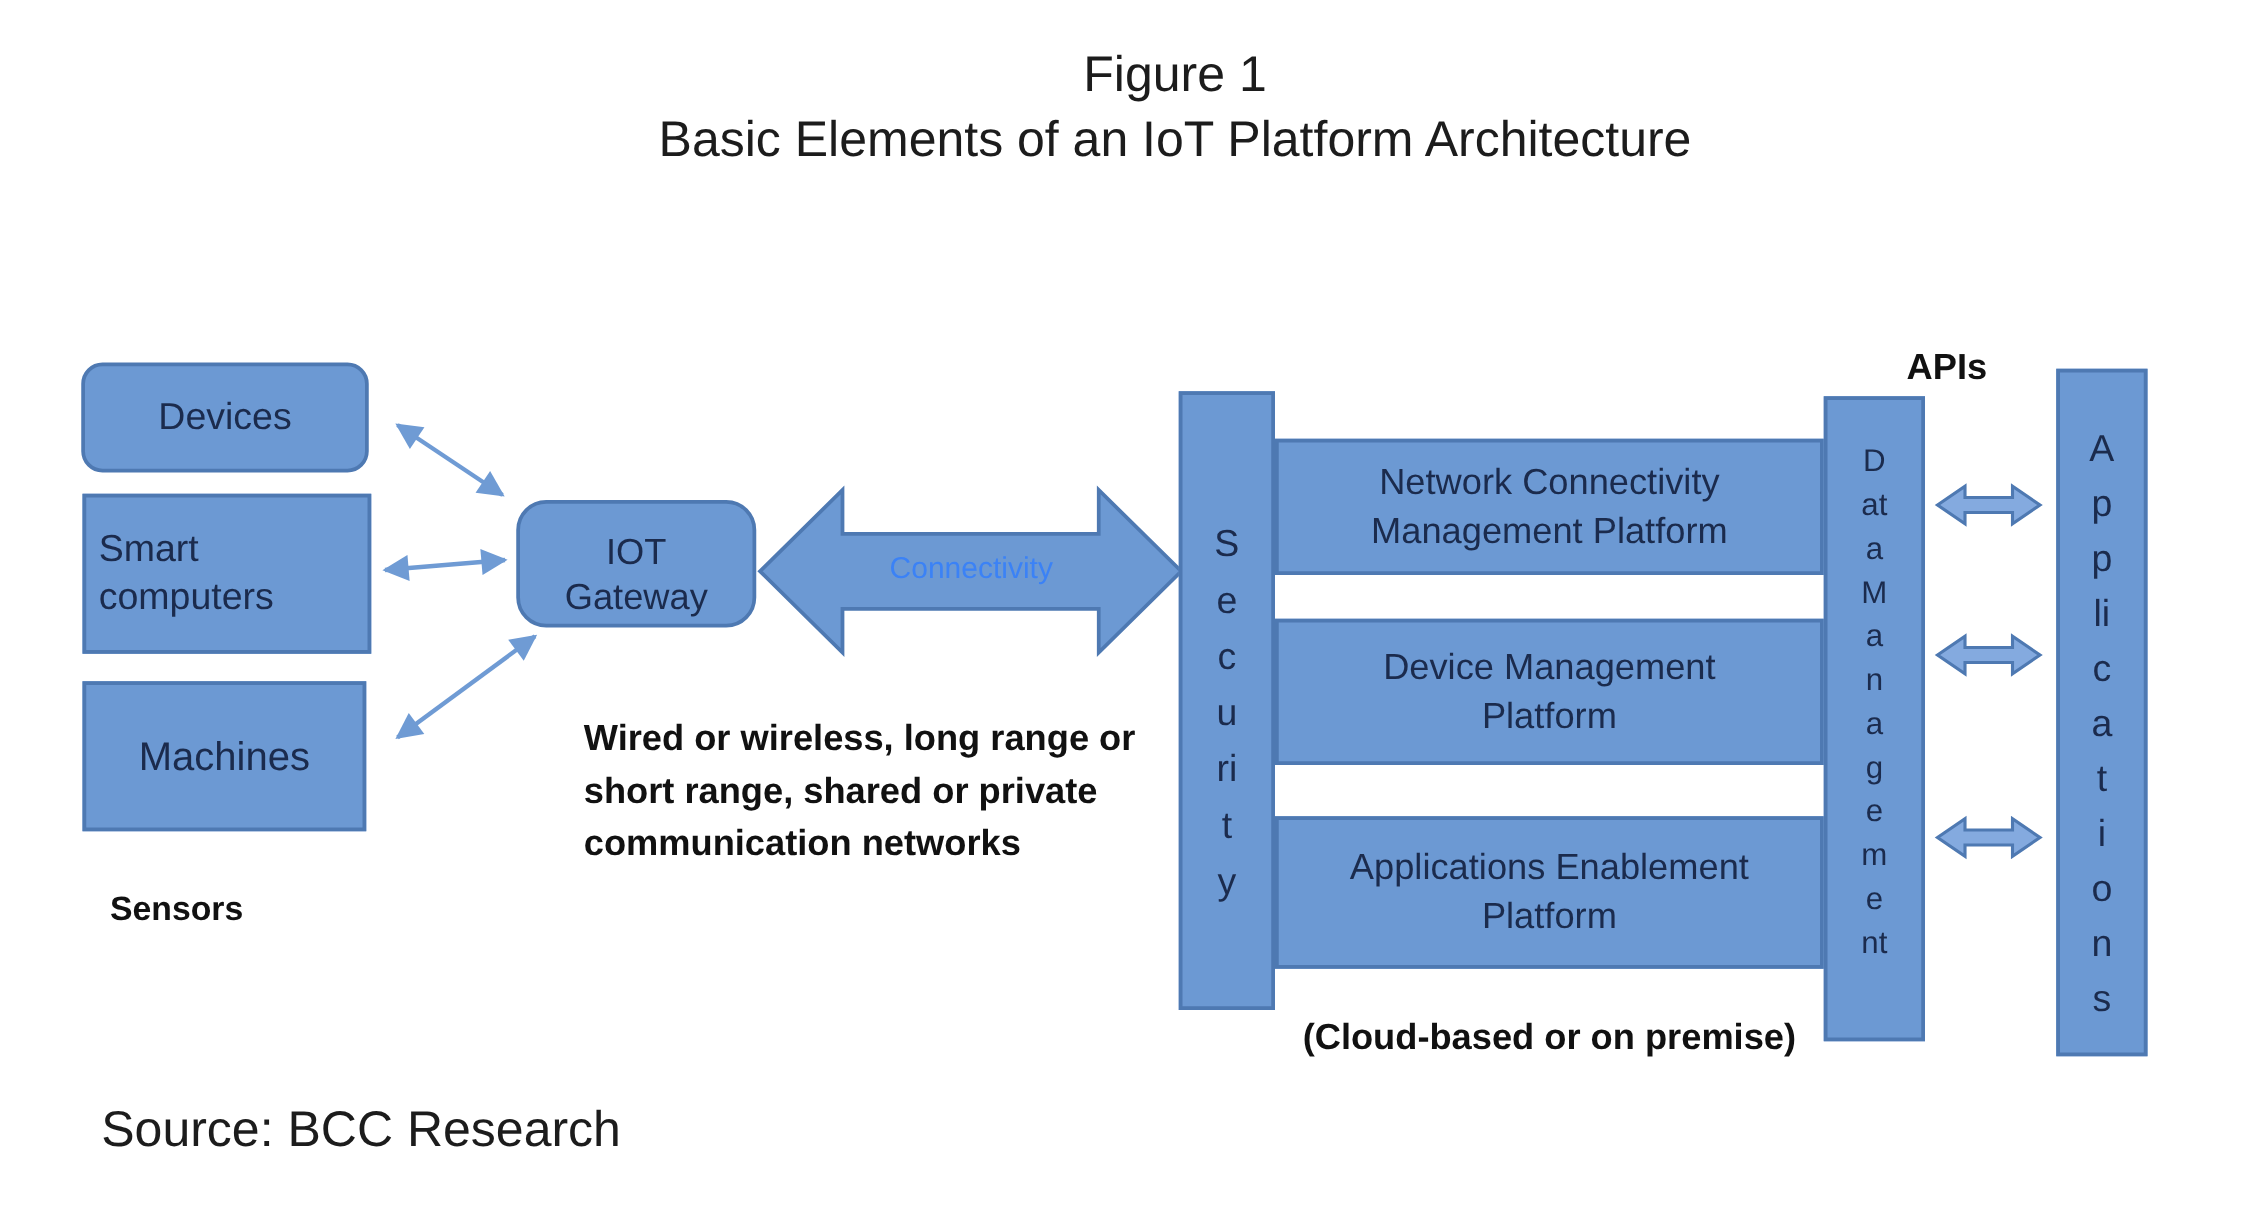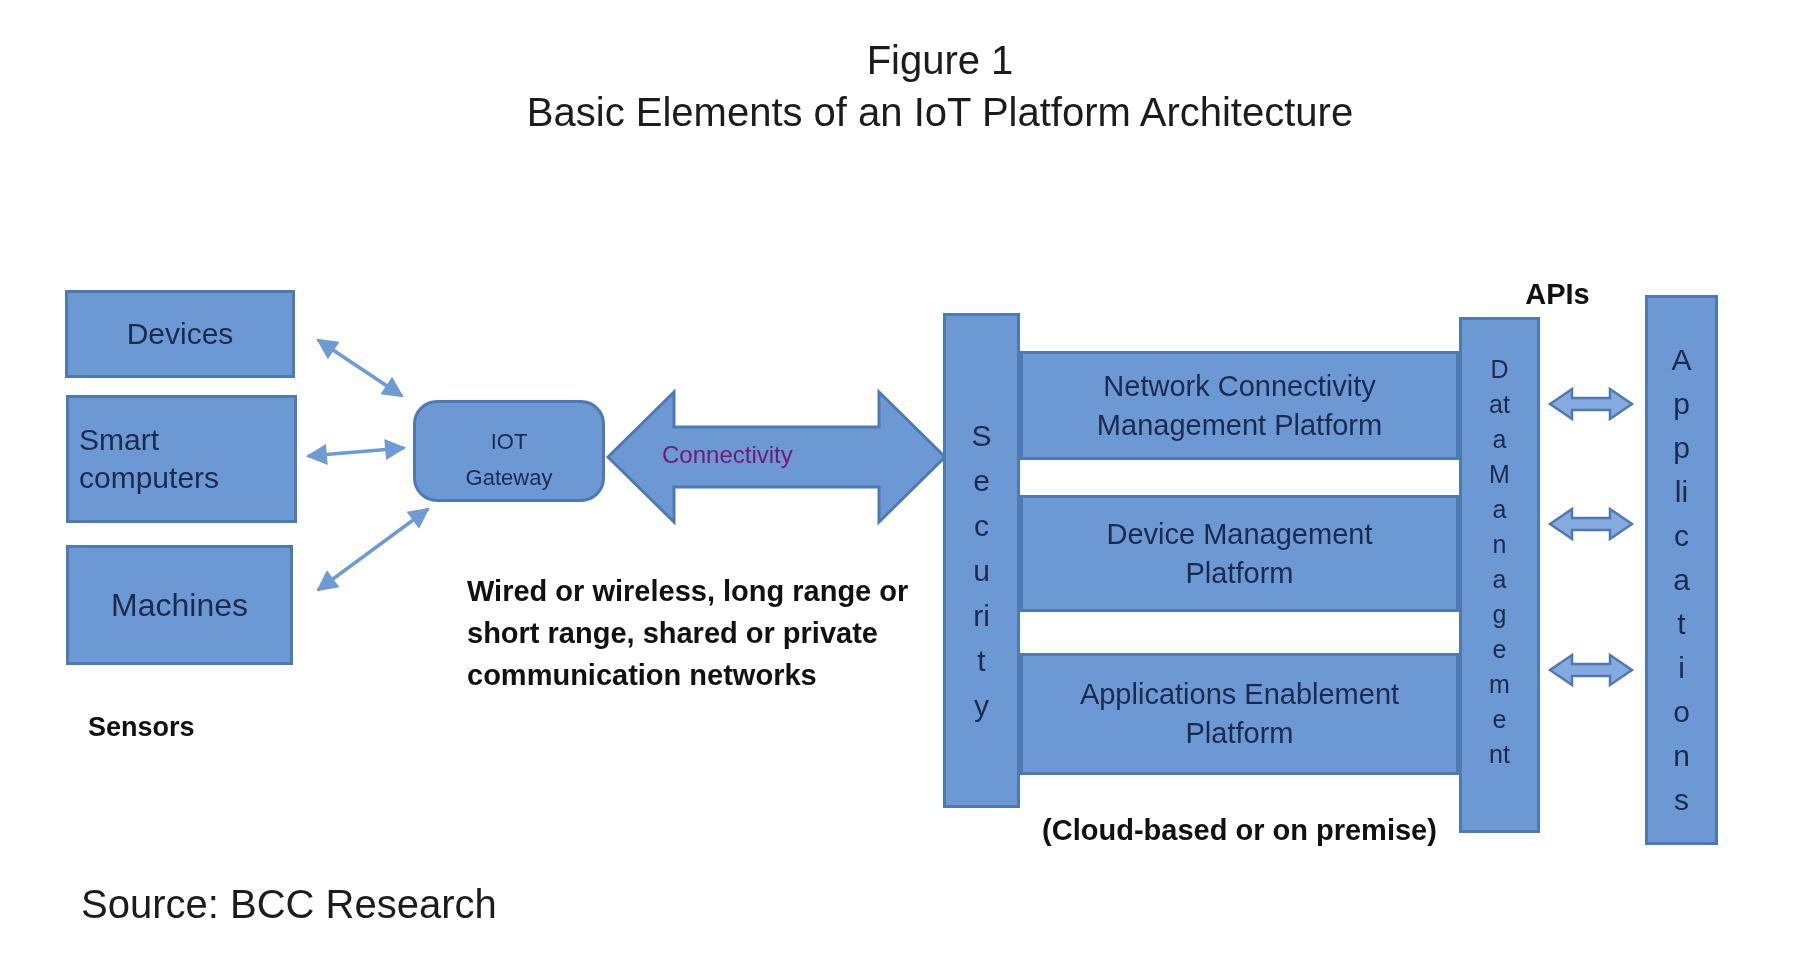"Devices" .box-devices { border-radius: none -> 17px }
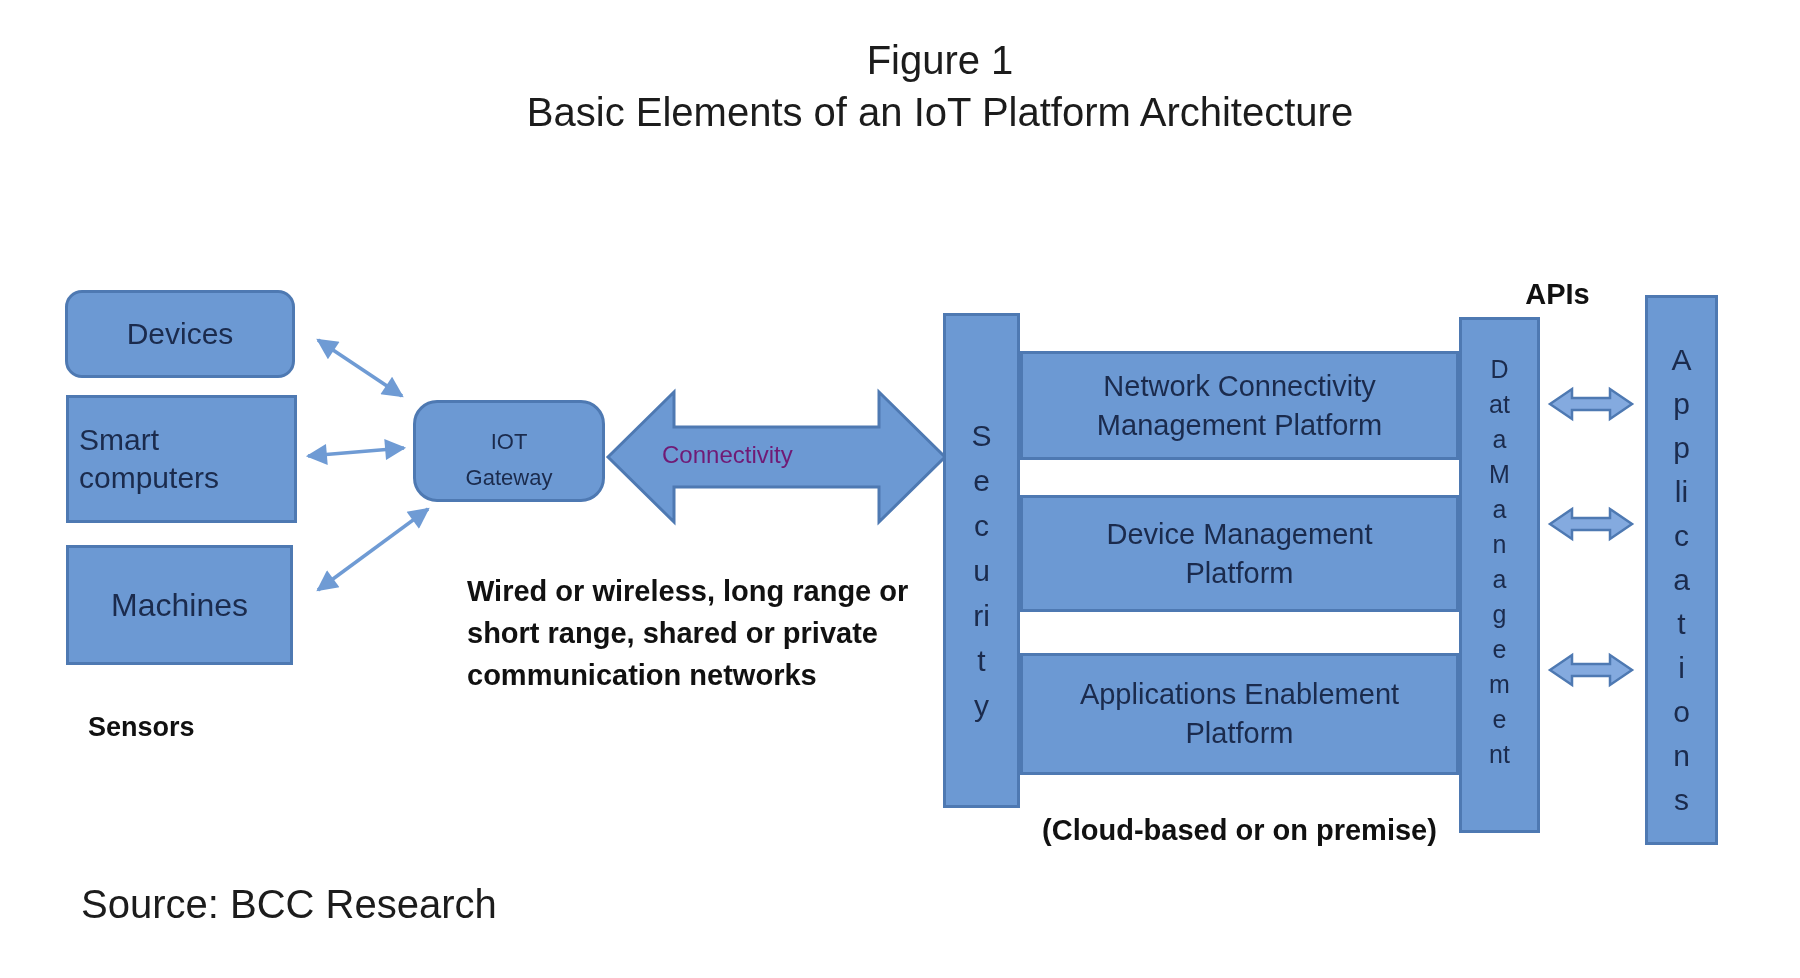"IOT" .gateway { font-size: 22px -> 29px }
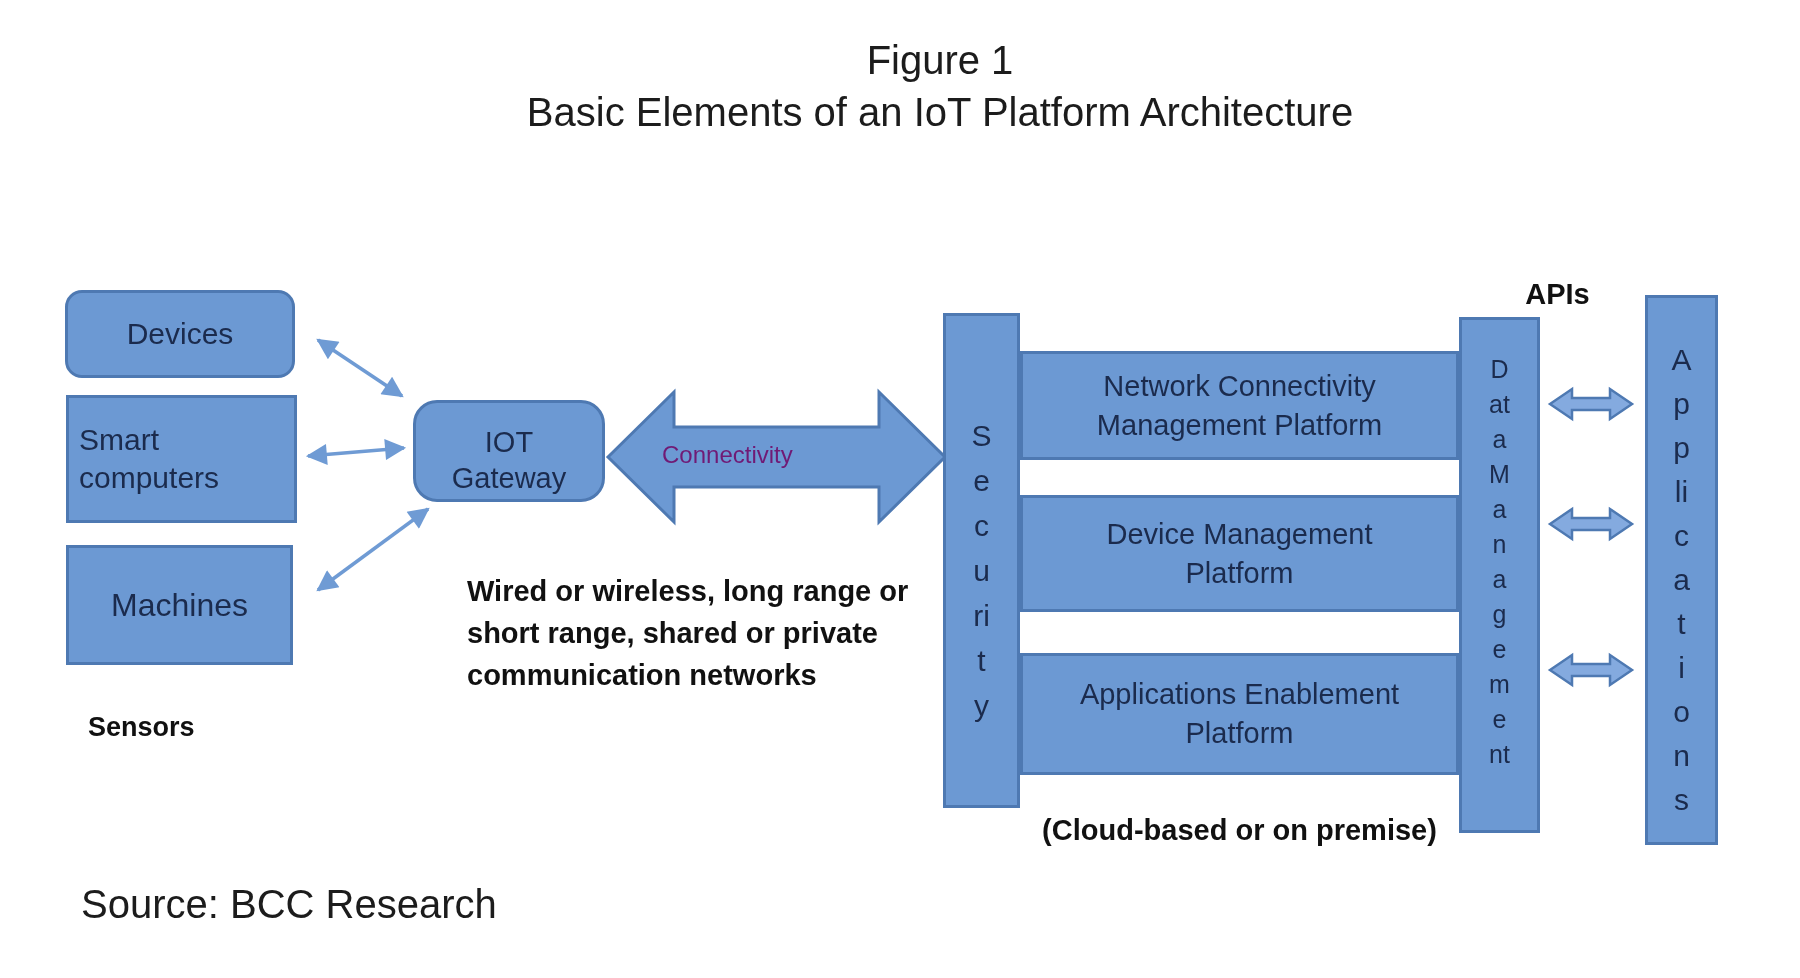"Connectivity" .connectivity-label { color: #701a75 -> #3b82f6; text-align: none -> center }
